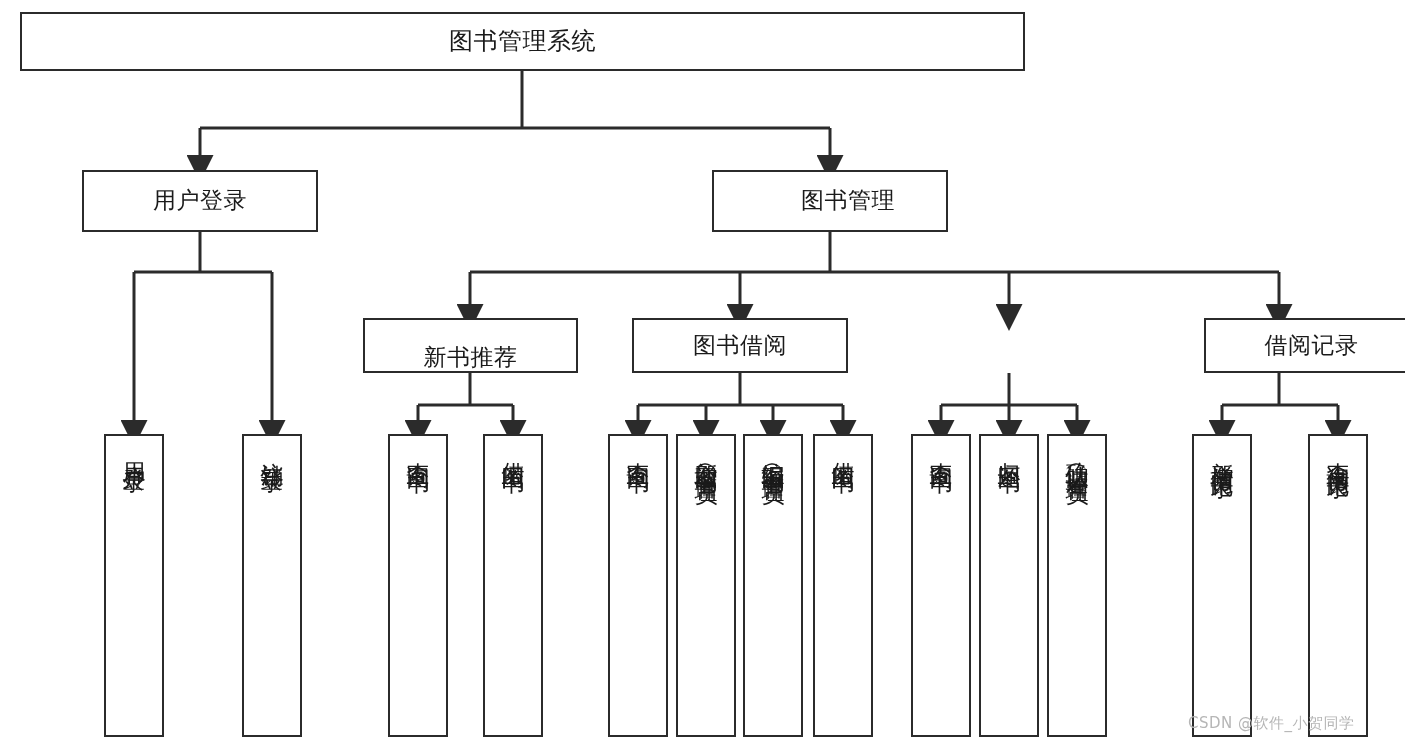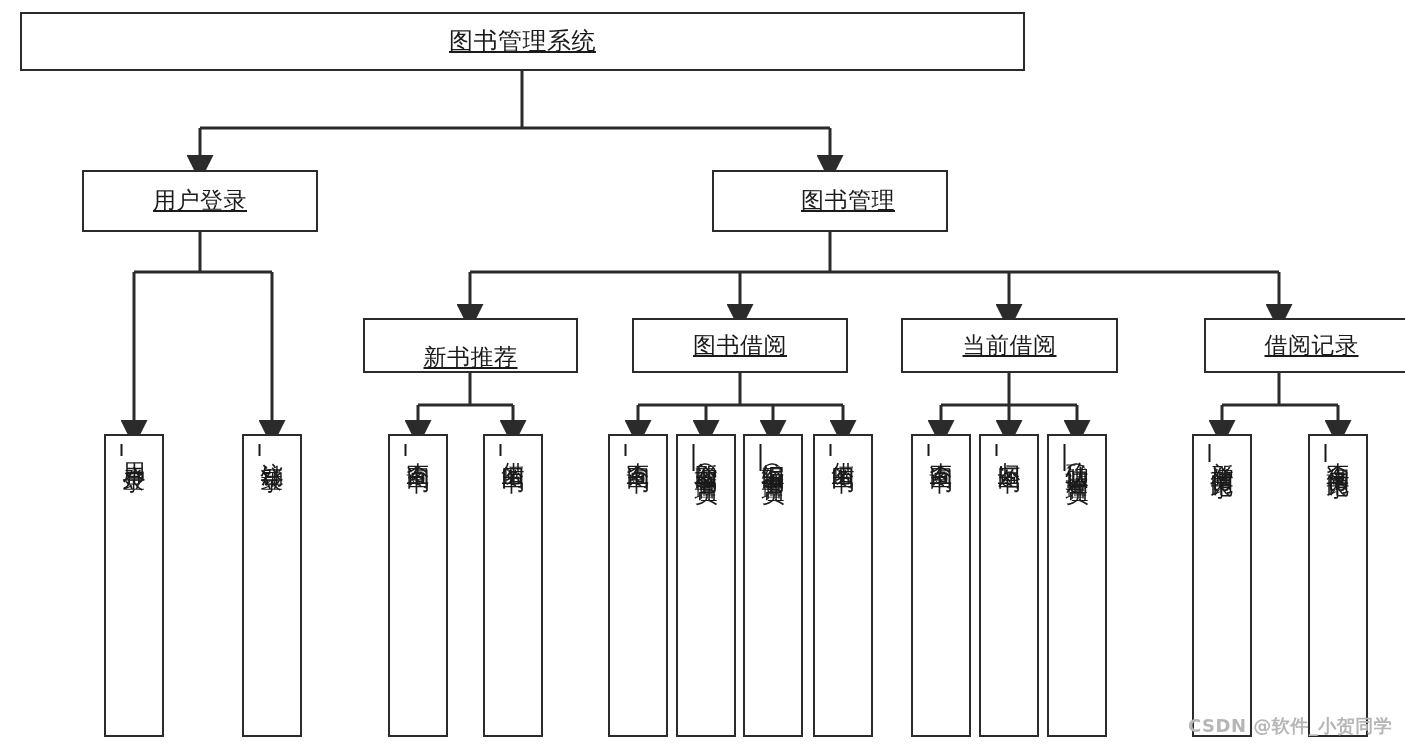"图书管理系统" .node { text-decoration: underline -> none }
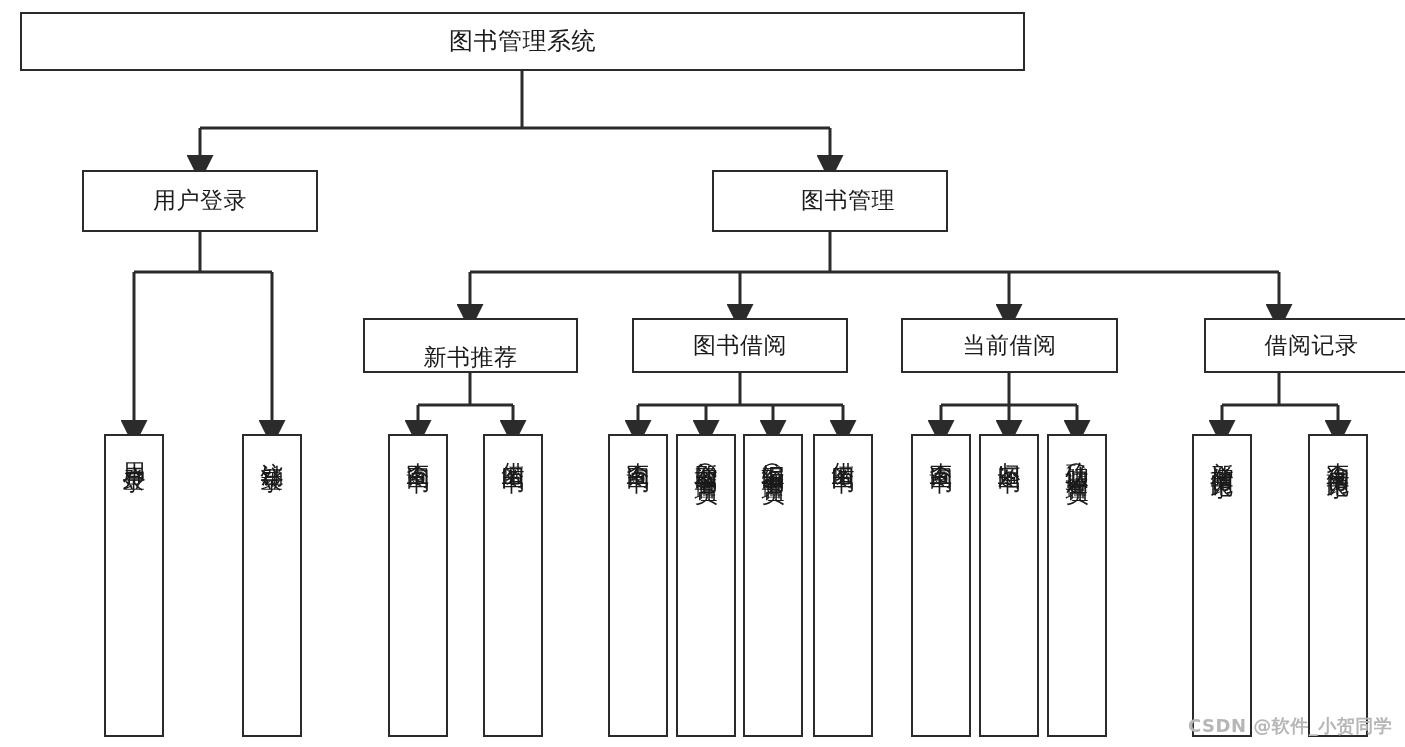"当前借阅" div.node { html: <div> <span>当前借阅</span> </div> -> none }
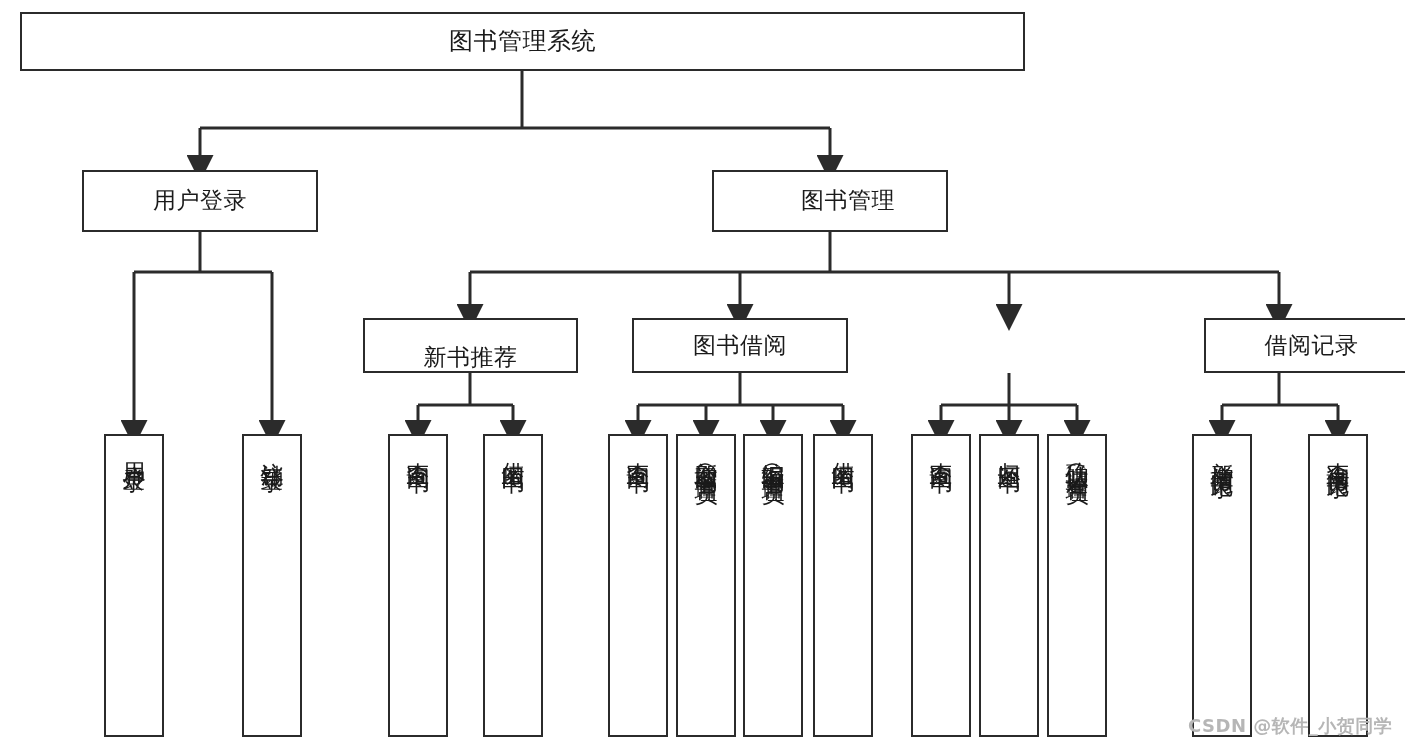"CSDN @软件_小贺同学" #watermark { font-size: 18px -> 15px; font-weight: bold -> none }
